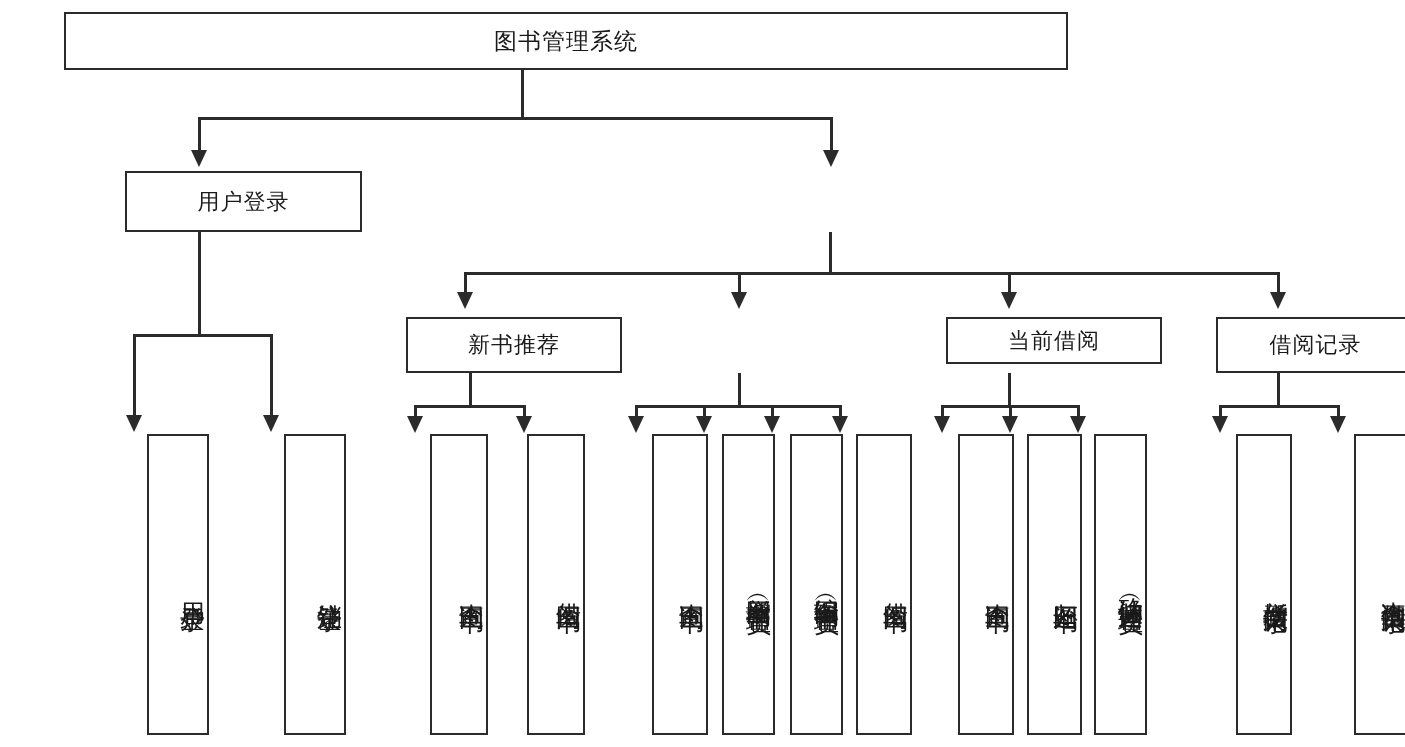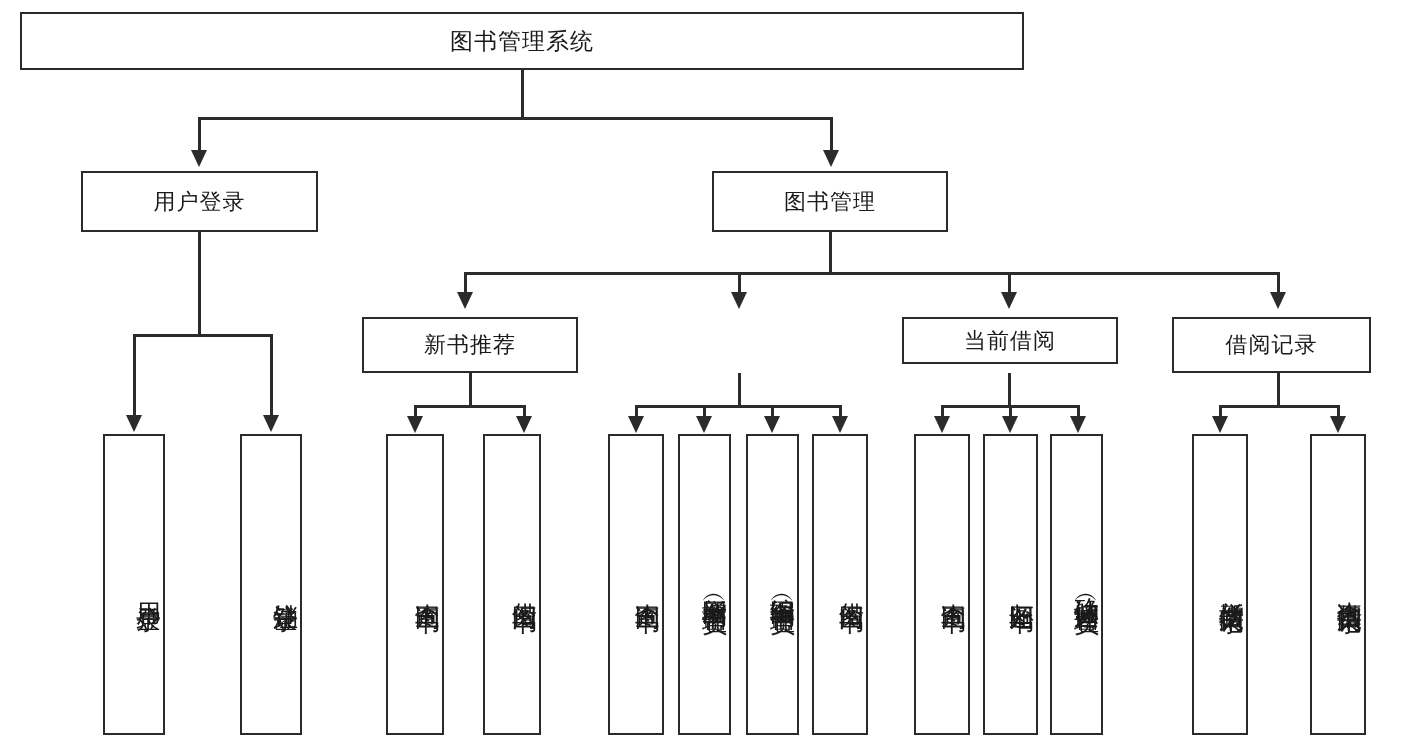"图书管理系统" .node { margin-left: none -> 44px }
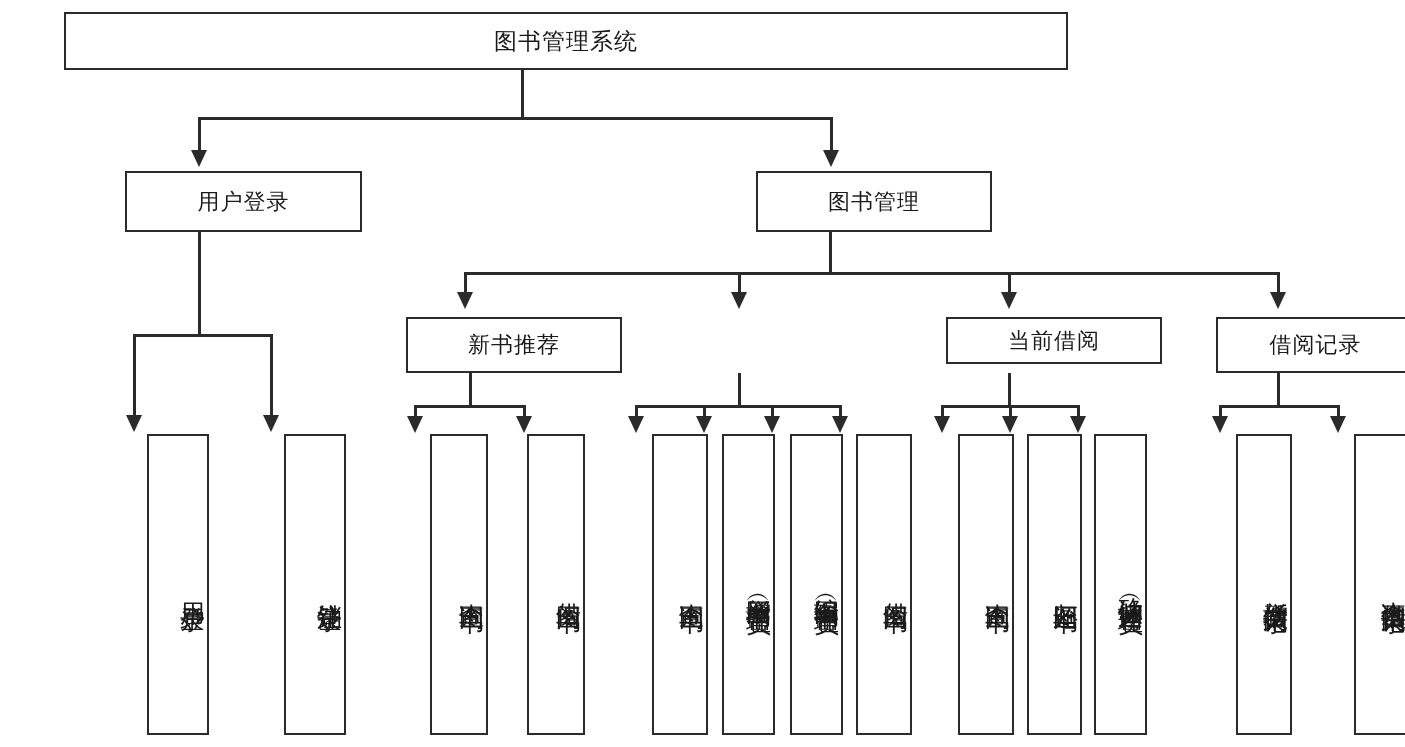"图书管理" div.node { html: <div> <span>图书管理</span> </div> -> none }
